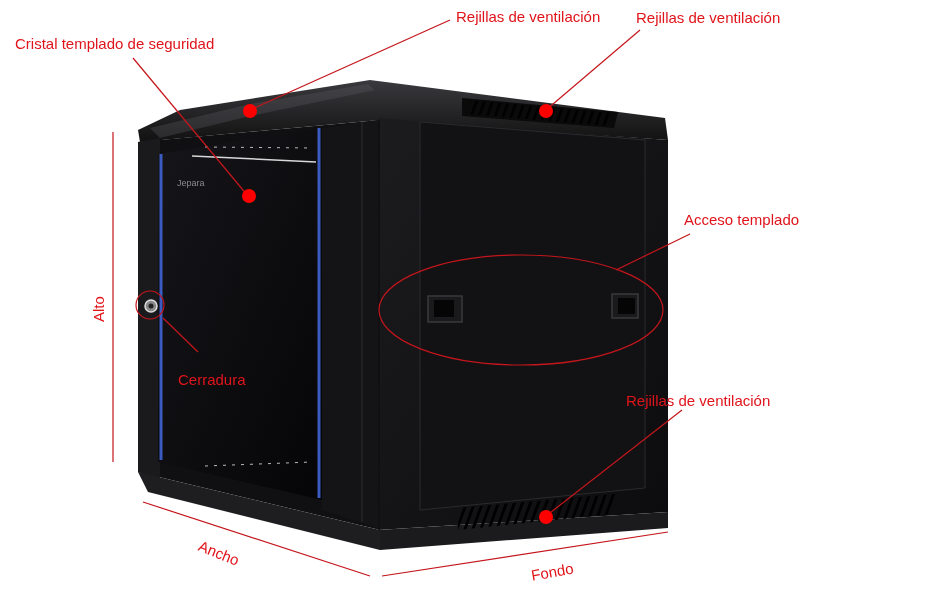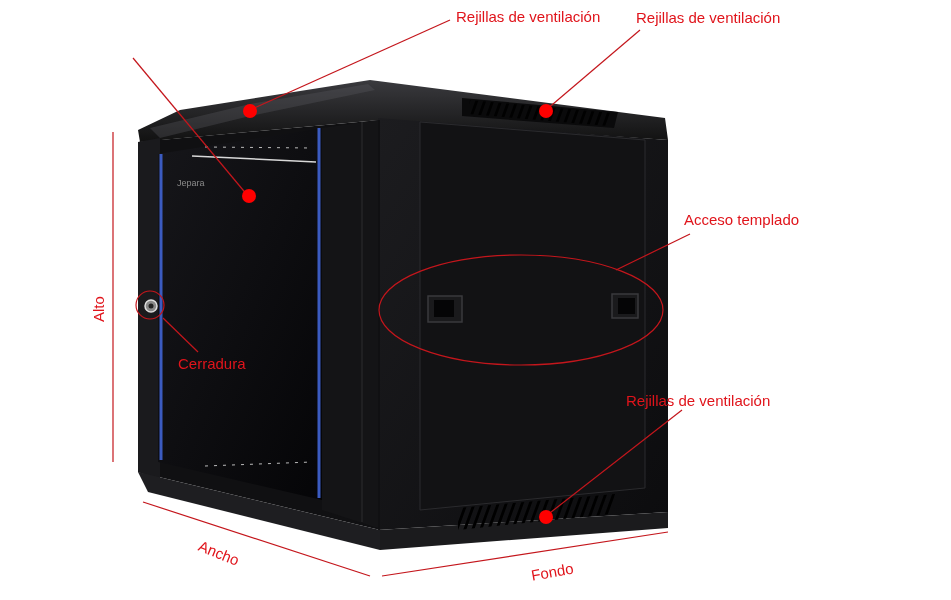"Cristal templado de seguridad" div.label { html: none -> <div>Cristal templado de seguridad</div> }
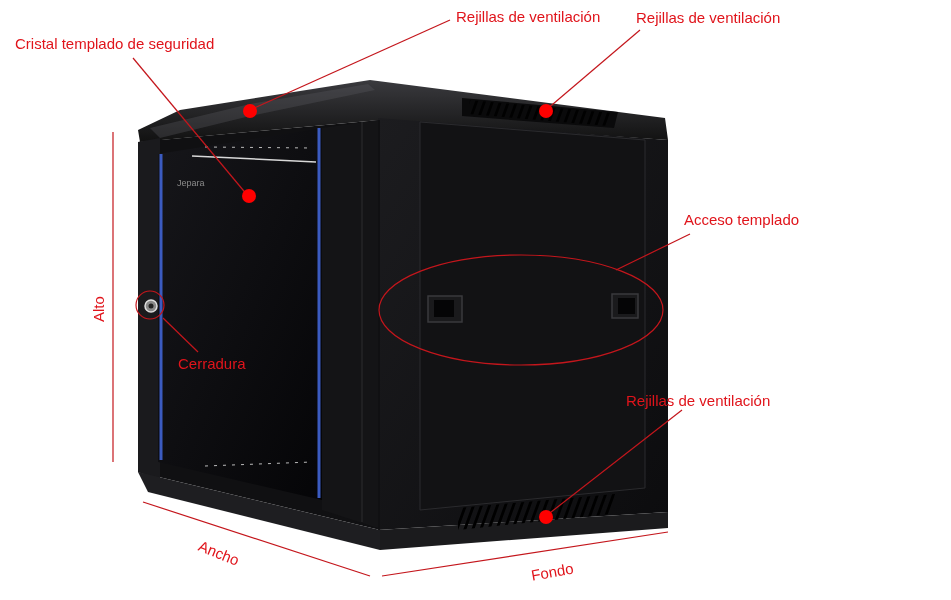"Cerradura" div.label { top: 356px -> 372px }
